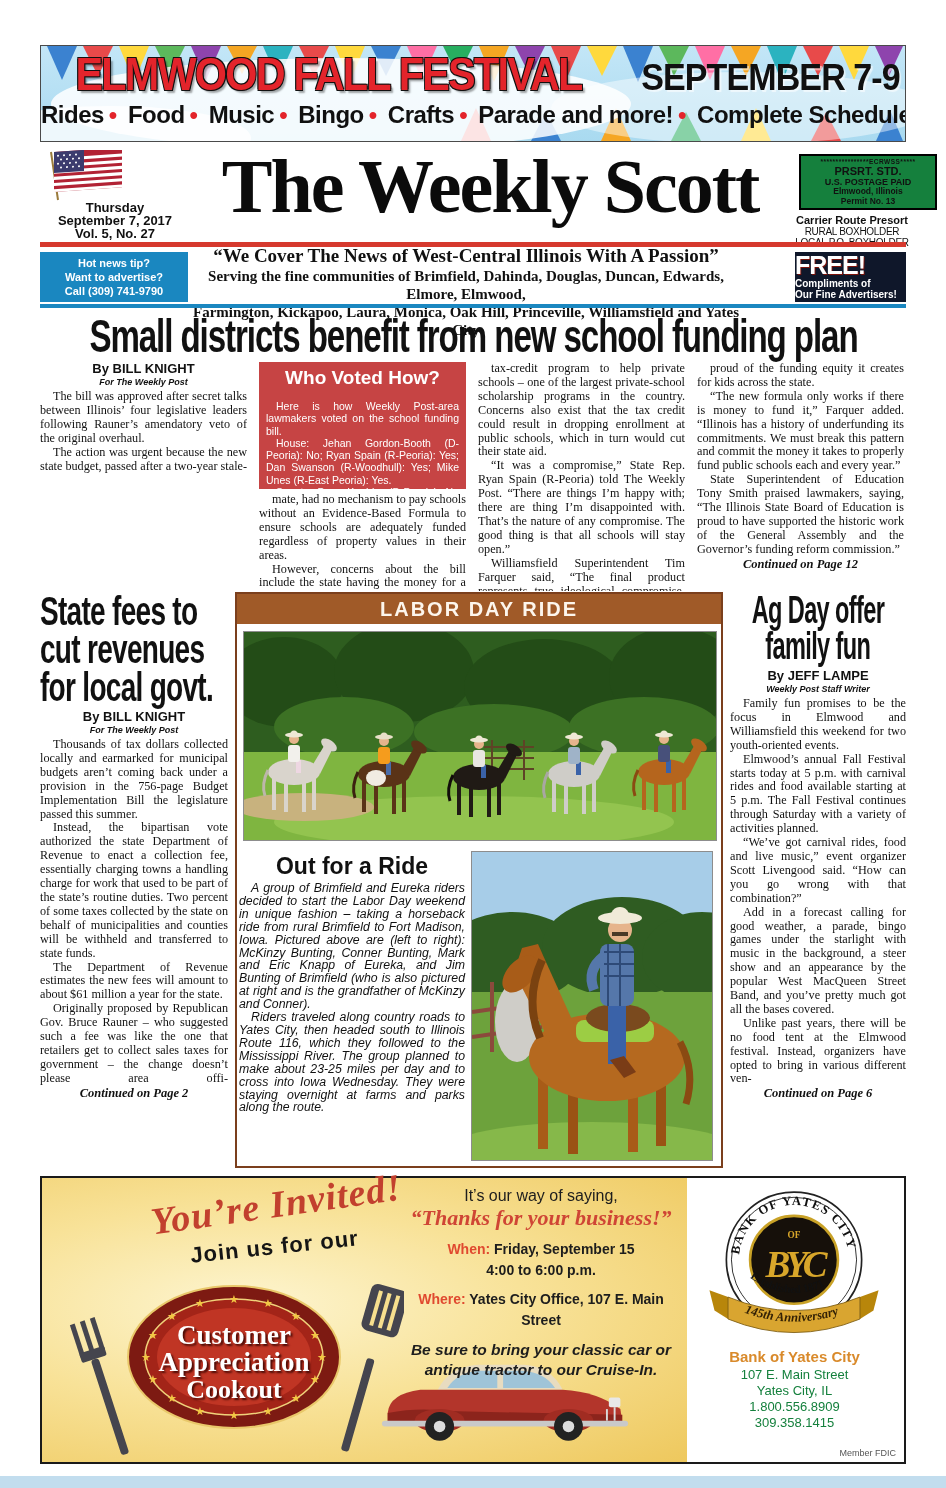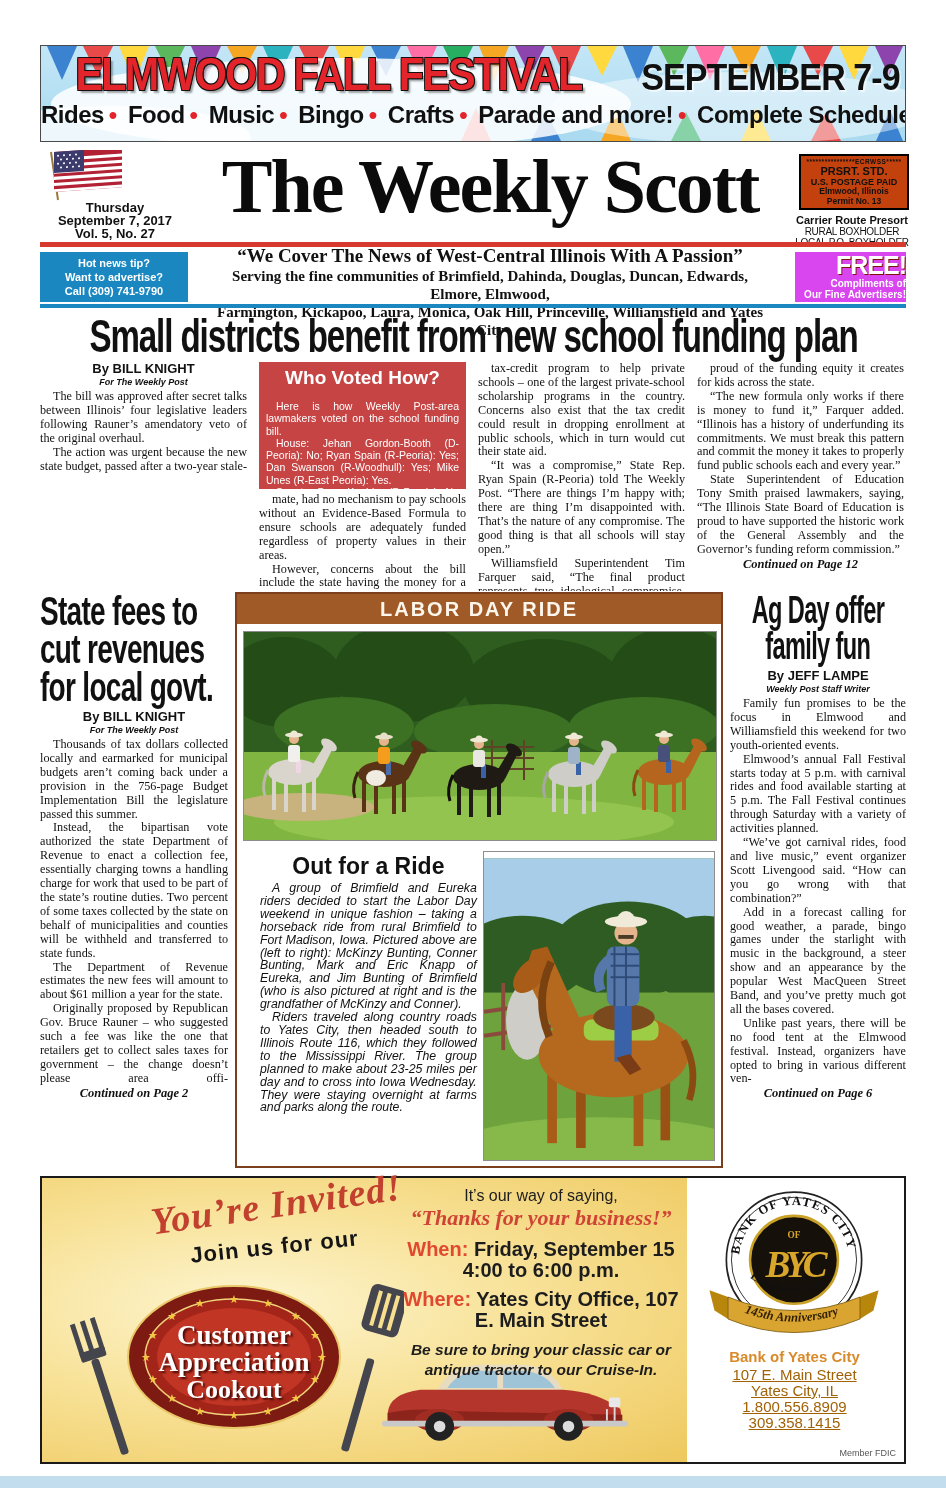"PRSRT. STD." .postalbox { background: #c2410c -> #15803d; padding: 2px 0 -> 2px 14px }
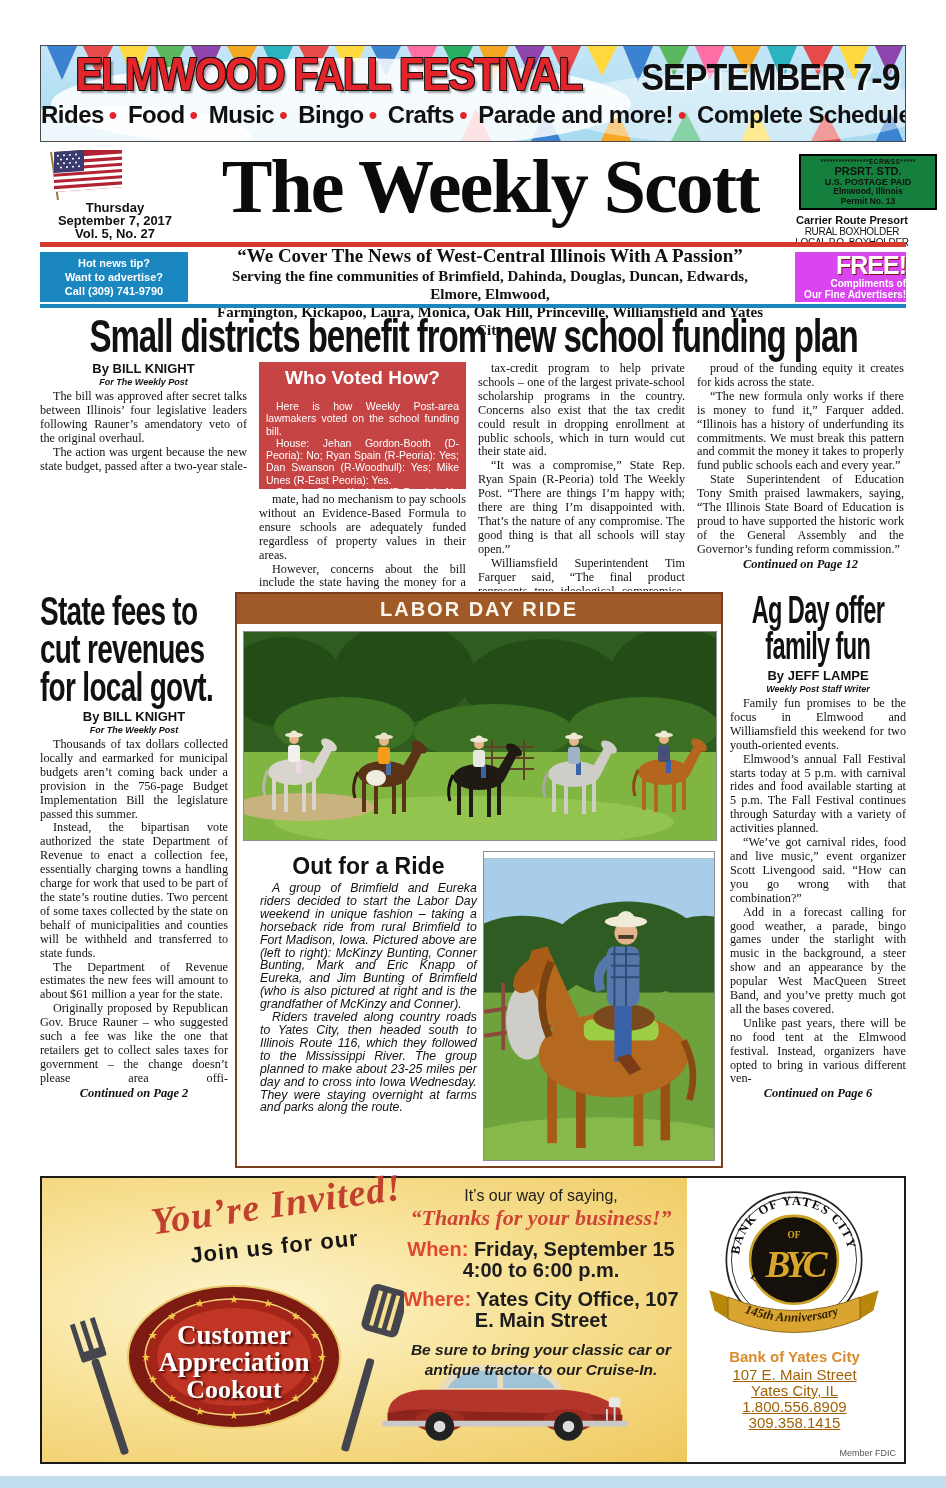"“We Cover The News of" .tagline { left: 212px -> 188px }
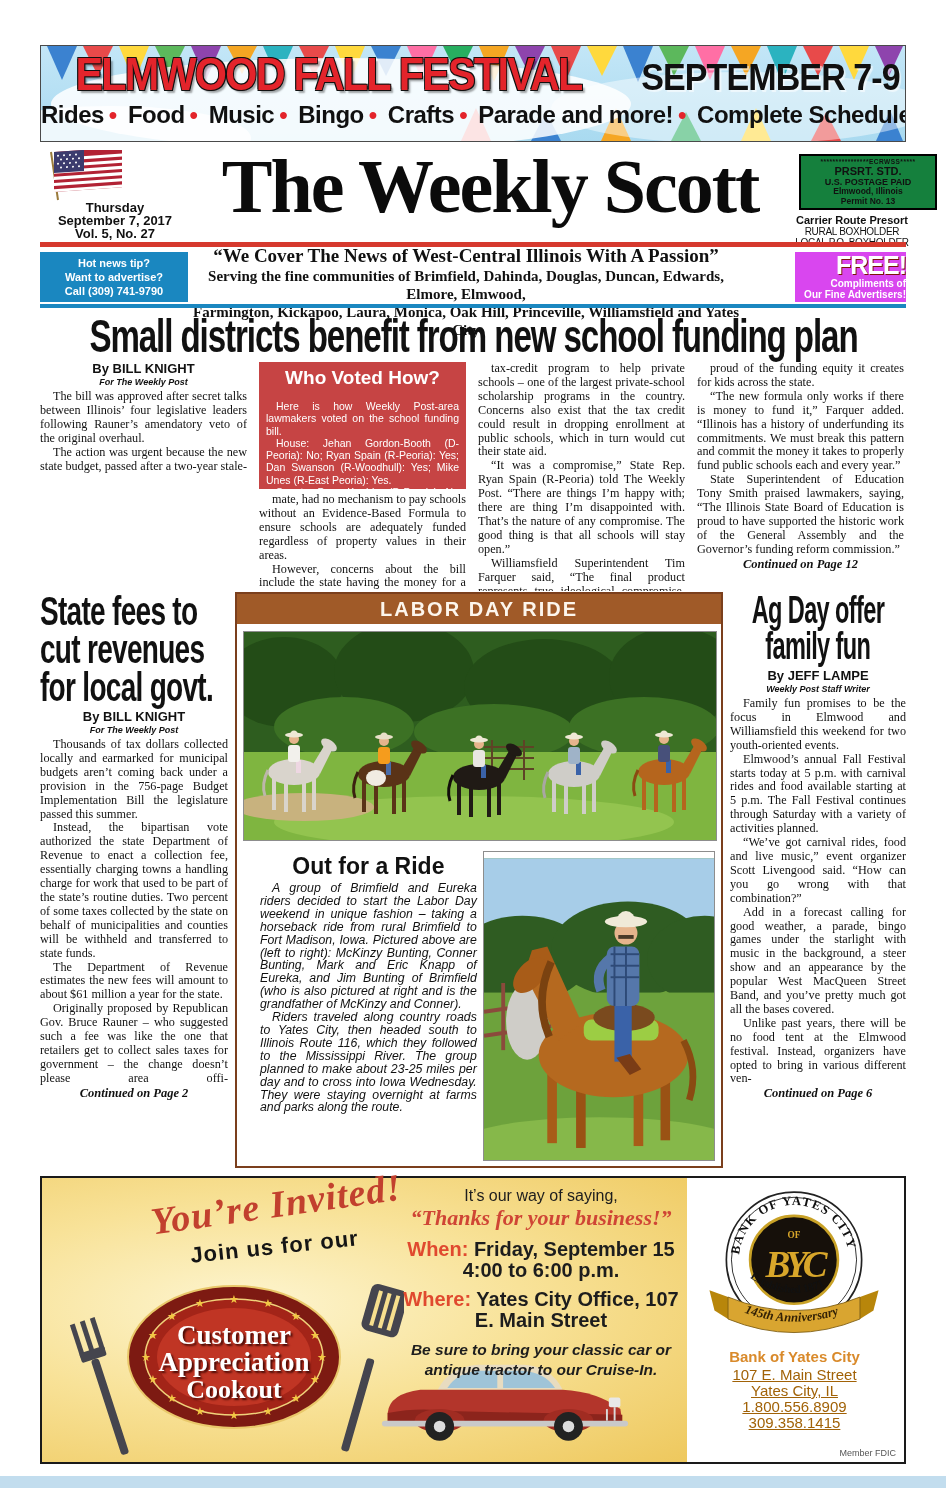"FREE!" .freebox { background: #d946ef -> #0f172a; text-align: right -> left }
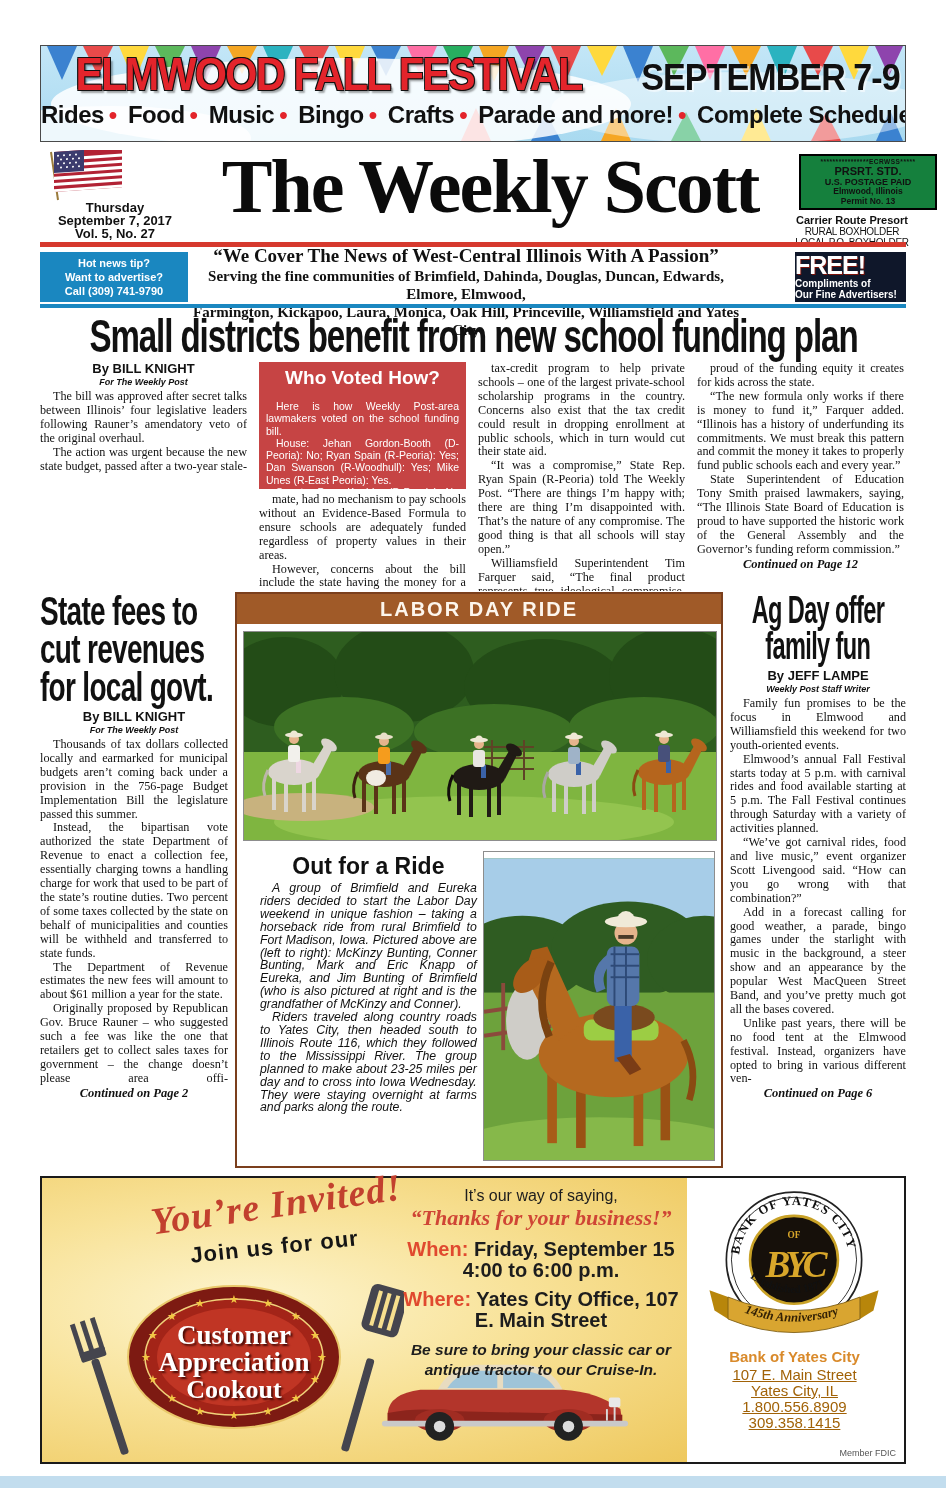"Out for a Ride" .cap-row { margin: 6px 6px 6px 23px -> 6px 6px 6px 2px }
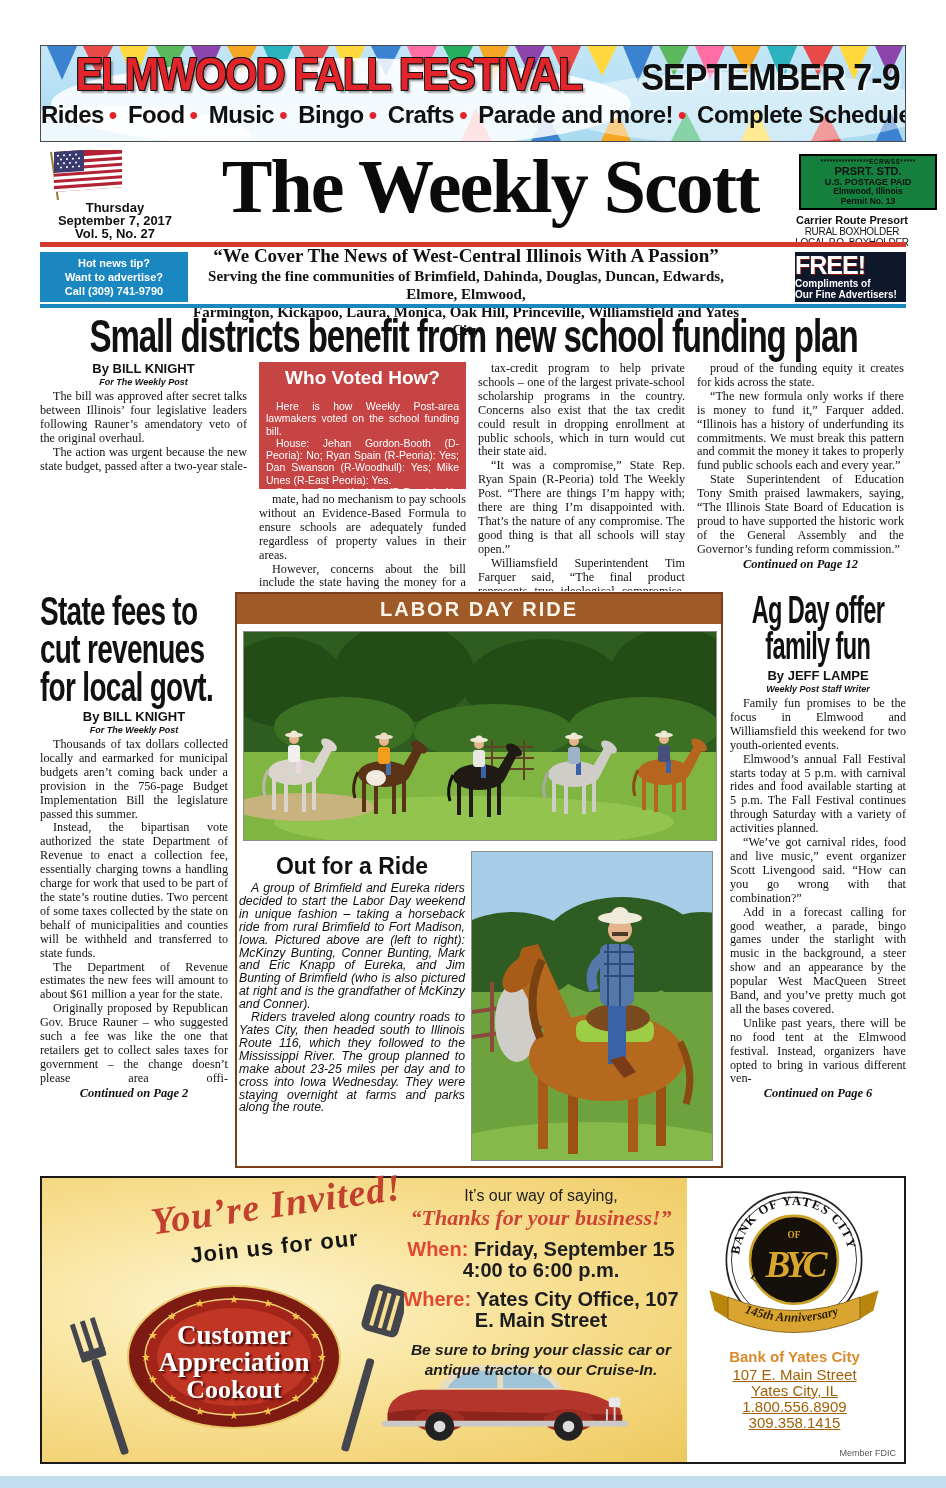"When: Friday, September 15" .whenwhere { font-size: 20px -> 14px }
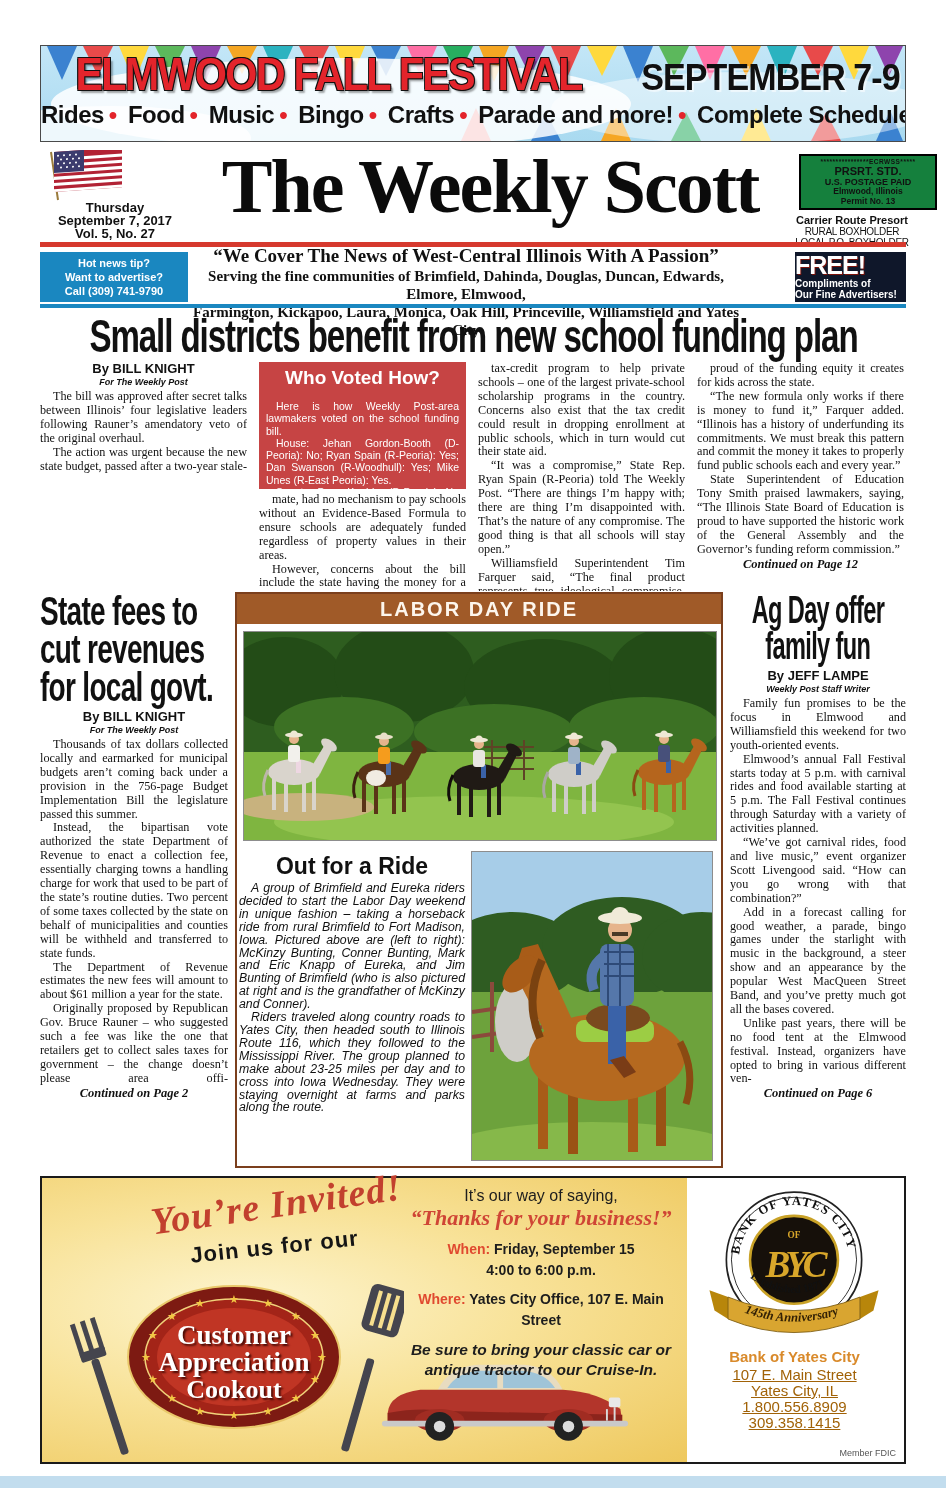"107 E. Main Street" .bank-addr { color: #a16207 -> #15803d; font-size: 15px -> 13px; text-decoration: underline -> none }
